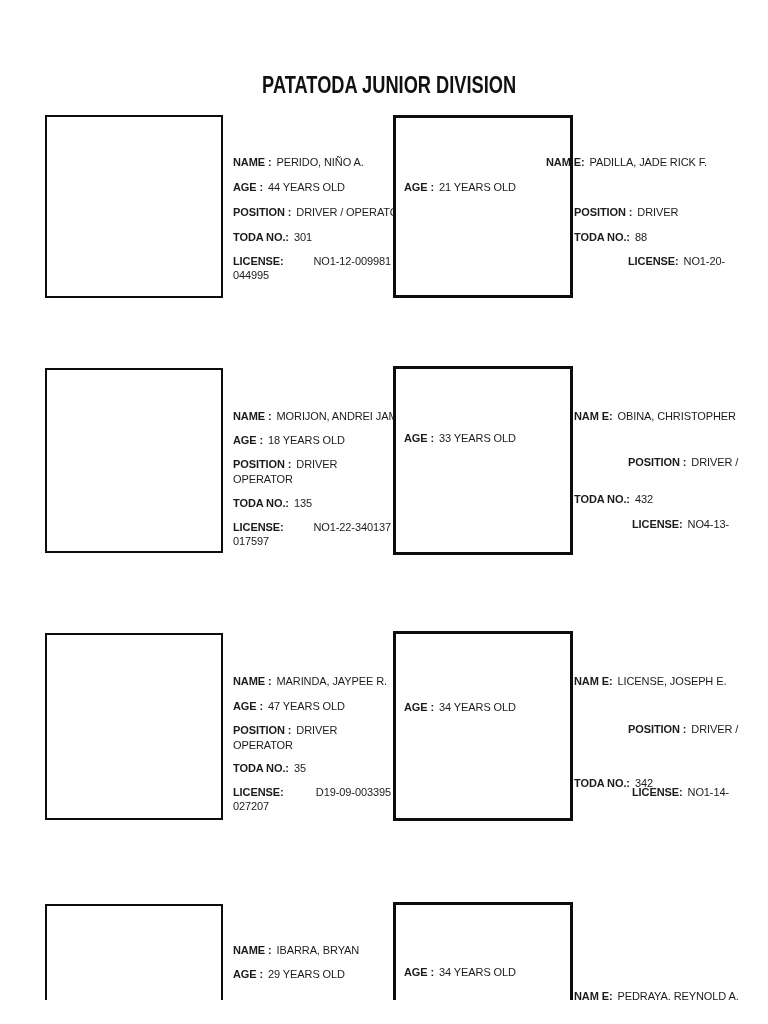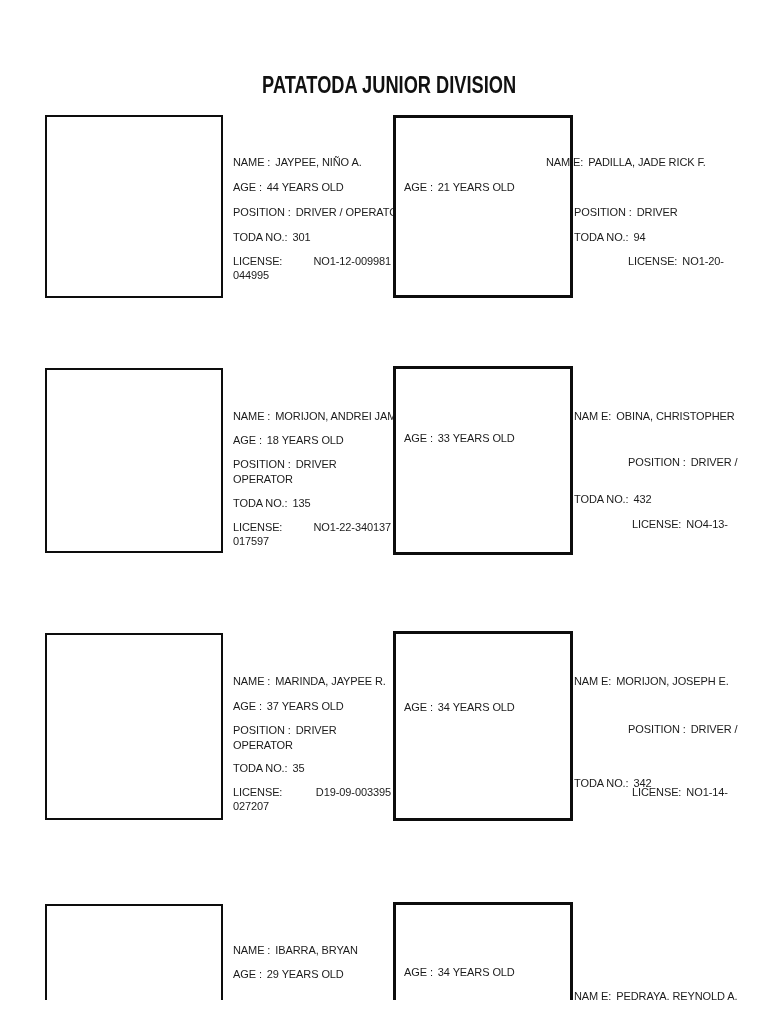"NAME :" .line b { font-weight: normal -> bold }
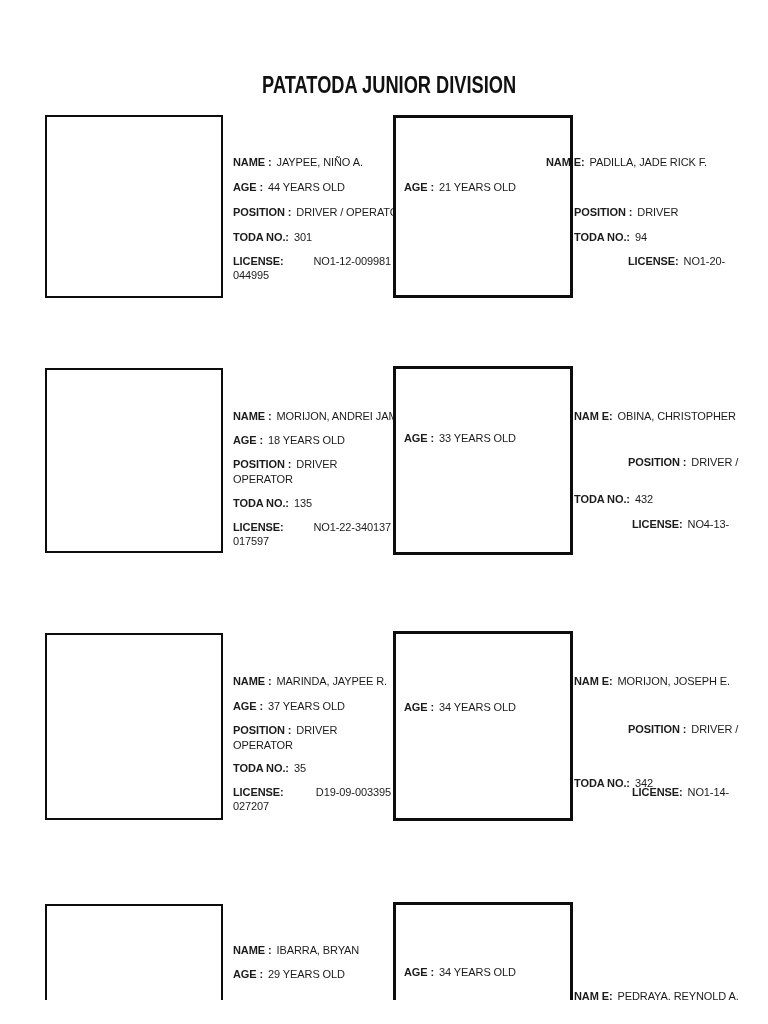"JAYPEE, NIÑO A." span { text: JAYPEE -> PERIDO }
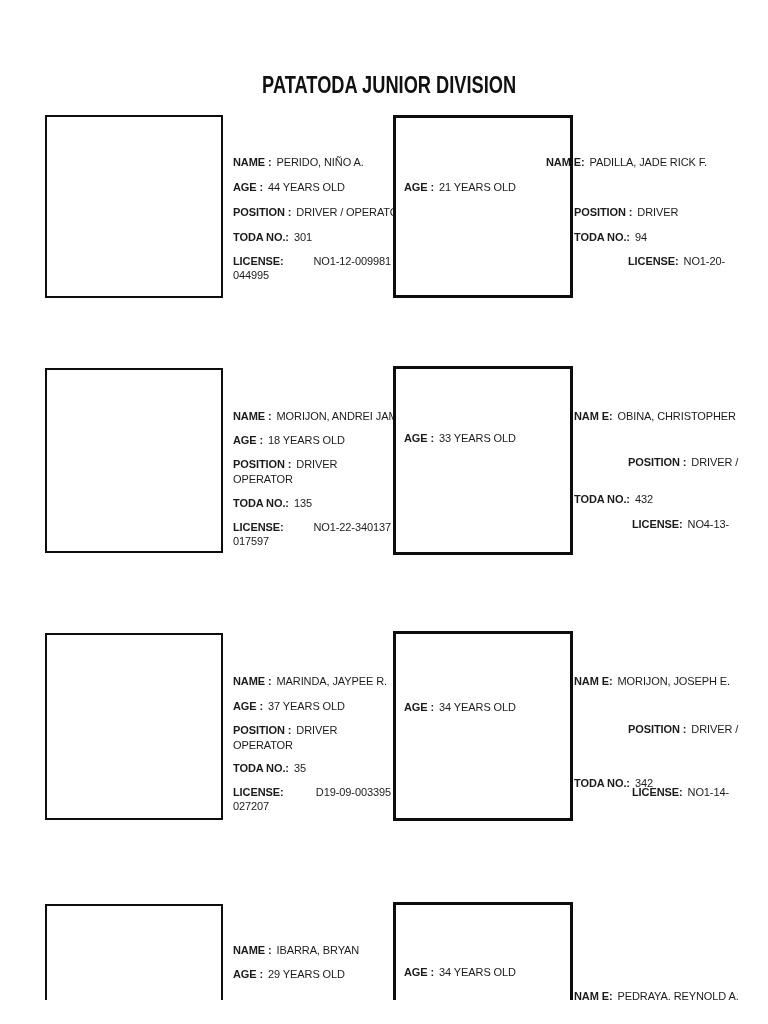"94" span { text: 94 -> 88 }
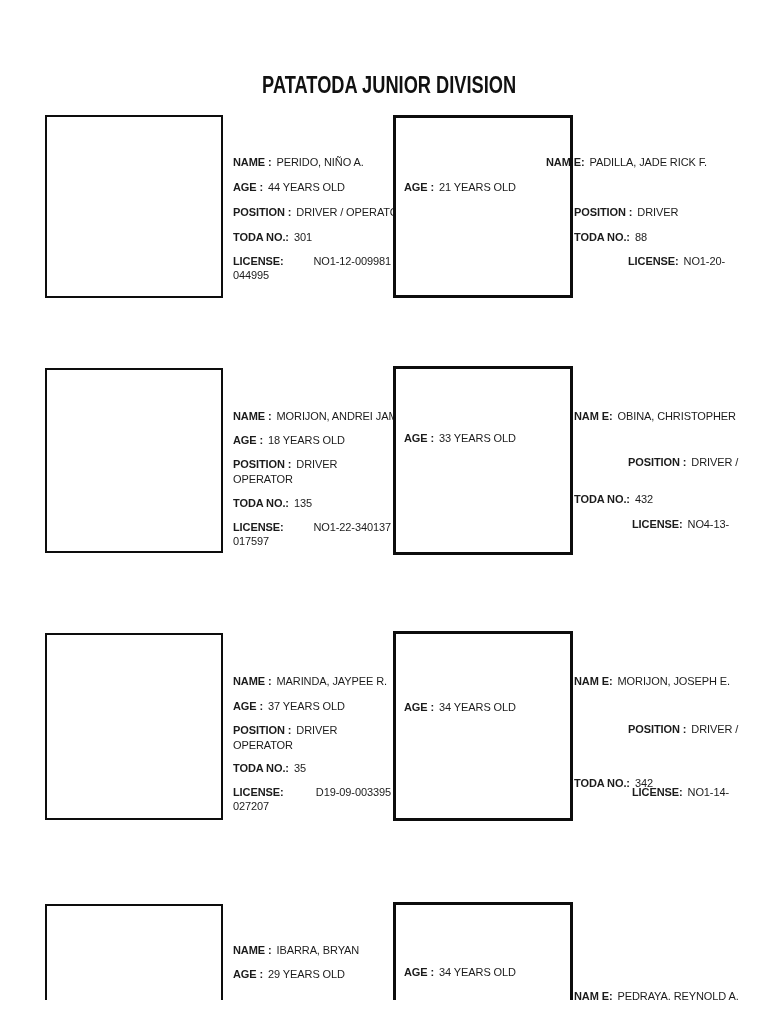"MORIJON, JOSEPH E." span { text: MORIJON -> LICENSE }
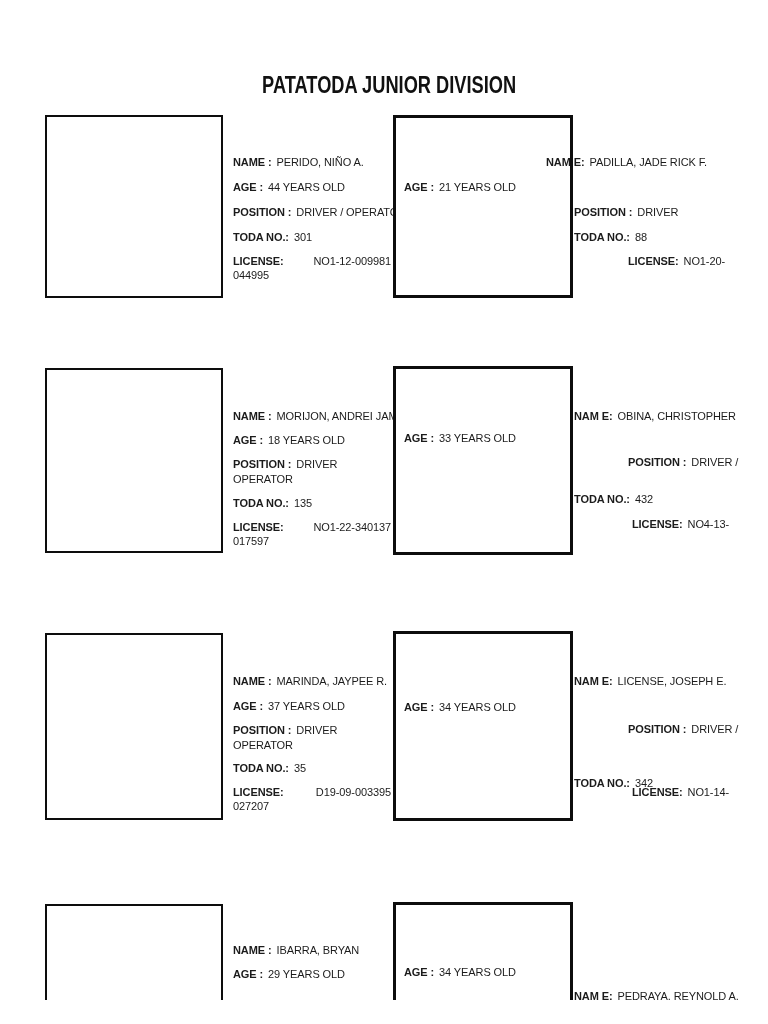"37 YEARS OLD" span { text: 37 -> 47 }
